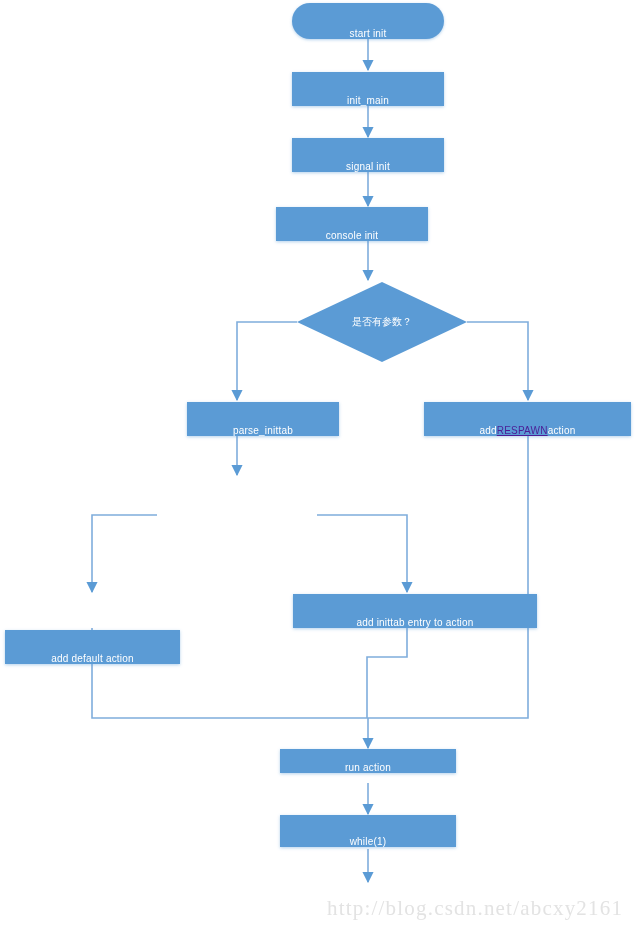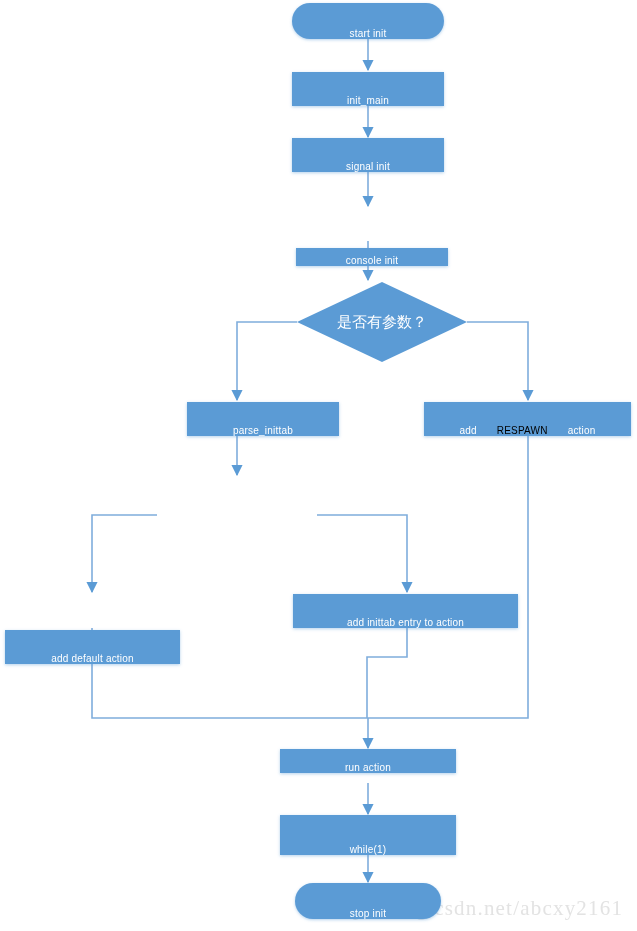"console init" div.node { height: 18px -> 34px; left: 296px -> 276px; margin-top: 41px -> none }
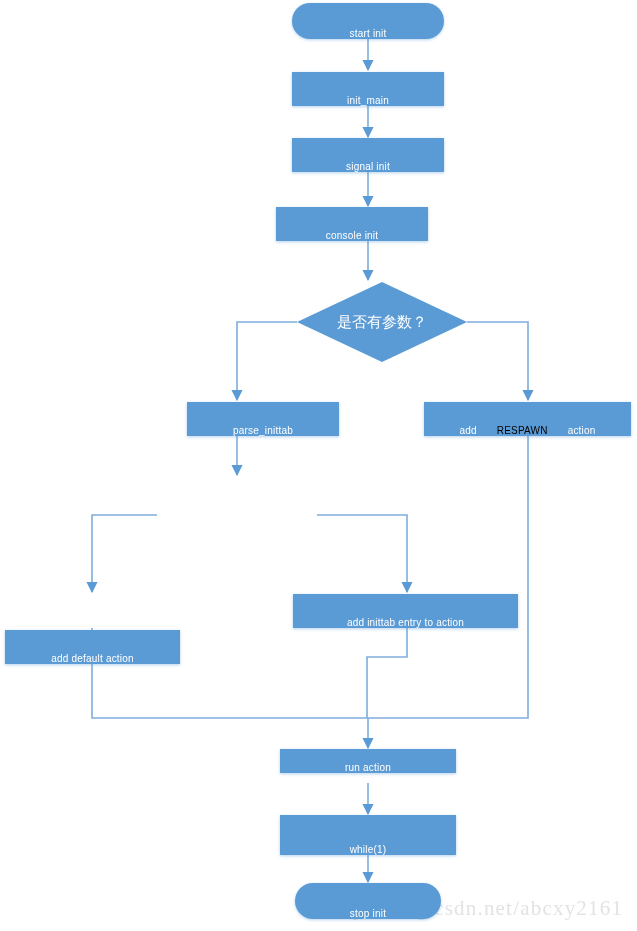"是否有参数？" .diamond-label { font-size: 15px -> 10px }
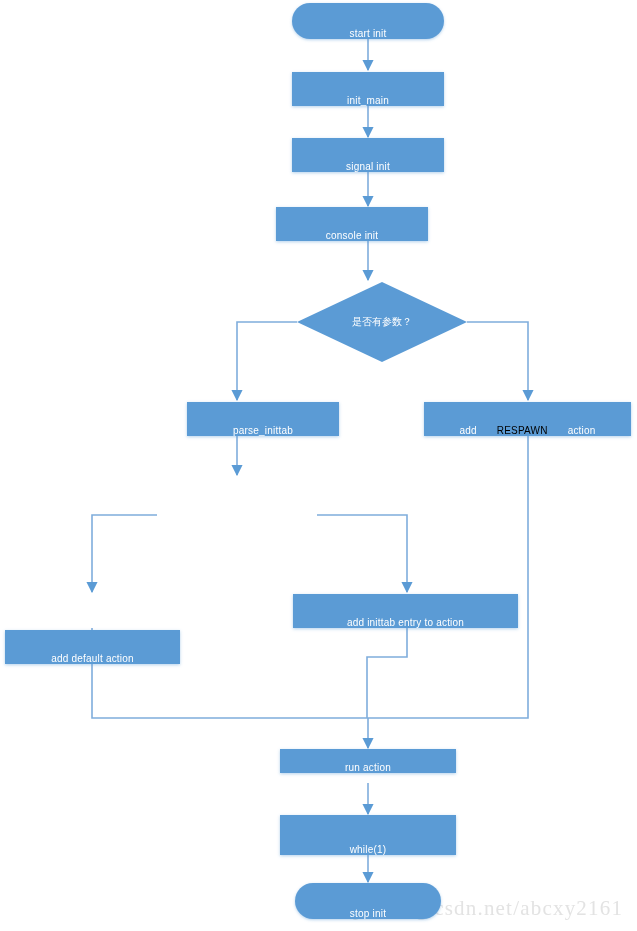"add" div.node { gap: 20px -> none }
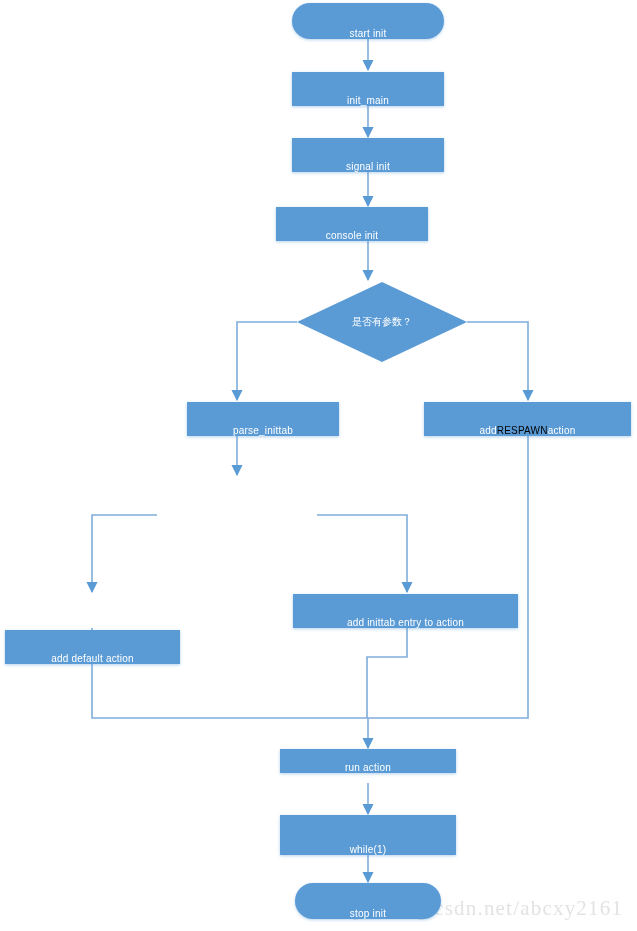"RESPAWN" .red { color: #000000 -> #4c1d95; text-decoration: none -> underline }
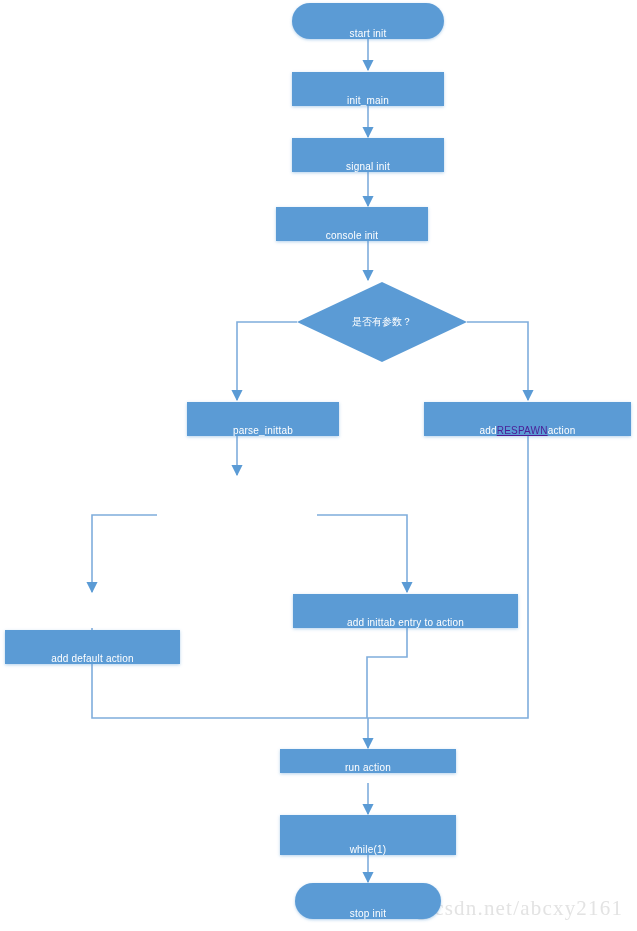"add inittab entry to action" div.node { width: 225px -> 244px }
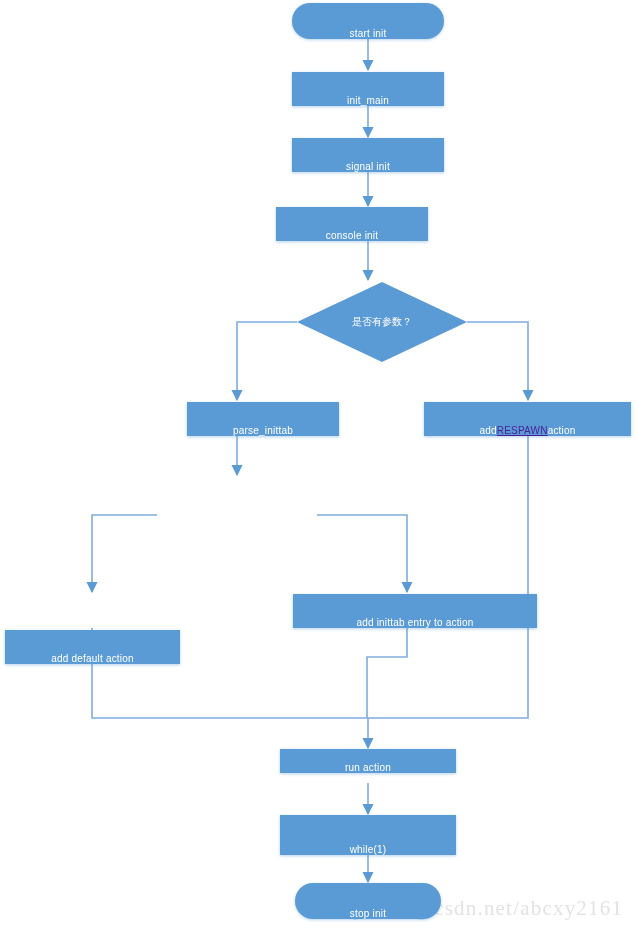"while(1)" div.node { height: 40px -> 32px }
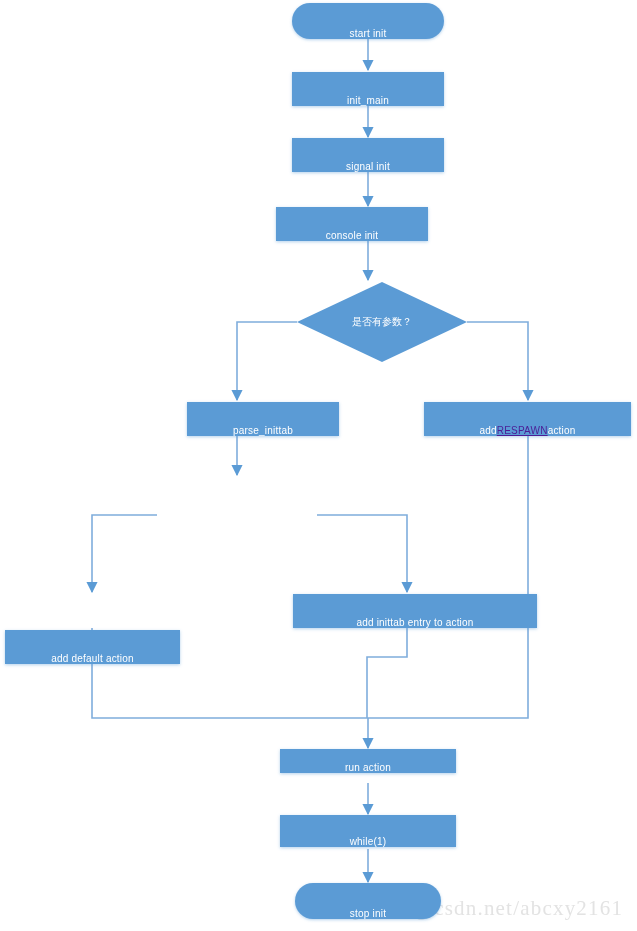"stop init" div.node { html: <div> <span>stop init</span> </div> -> none }
